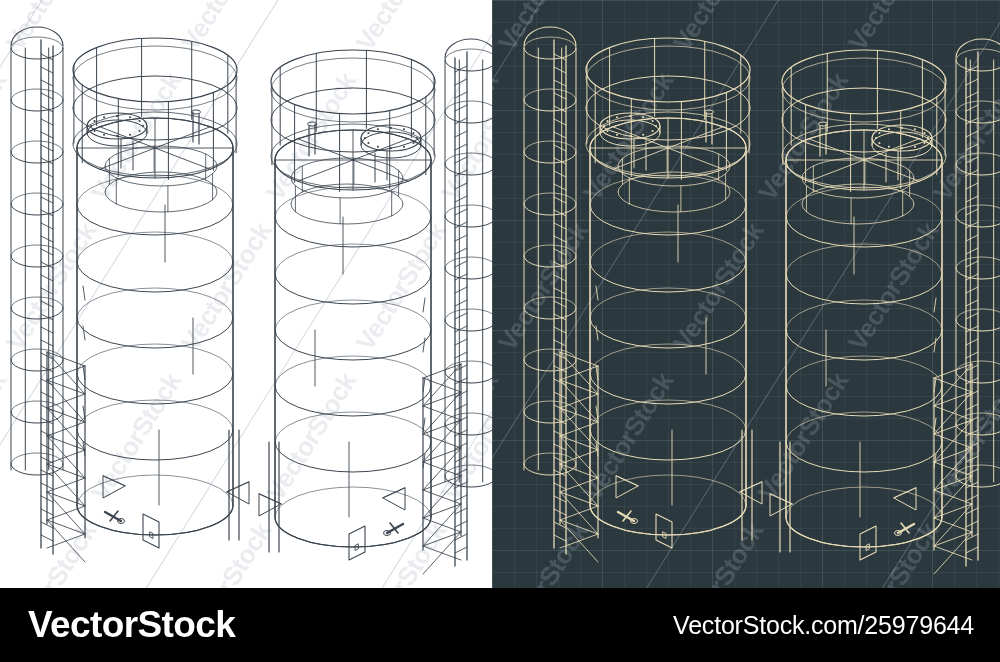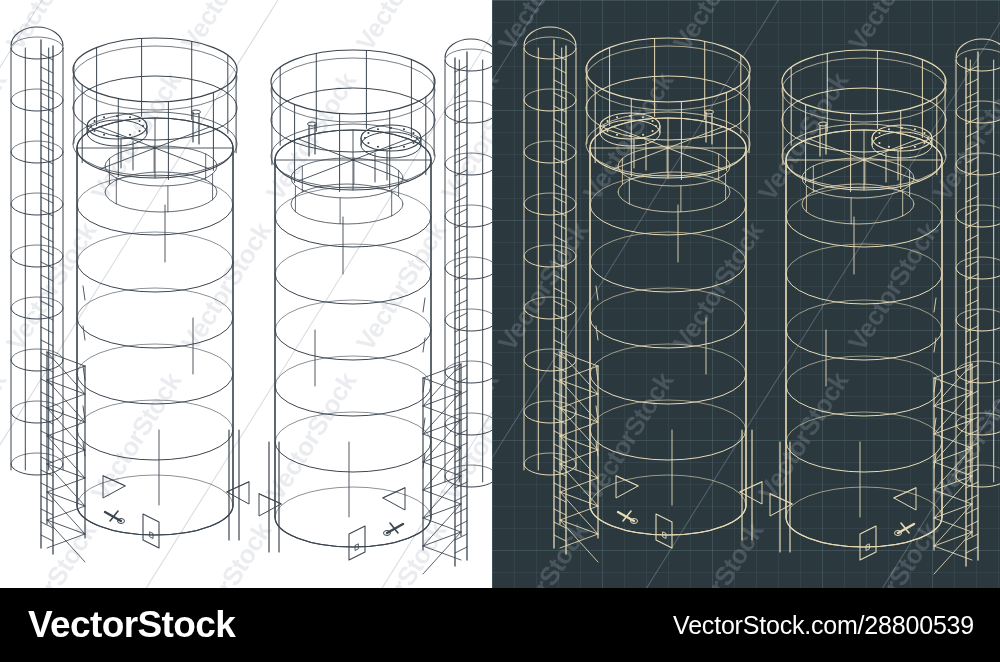"VectorStock.com/28800539" div { text: VectorStock.com/28800539 -> VectorStock.com/25979644 }
